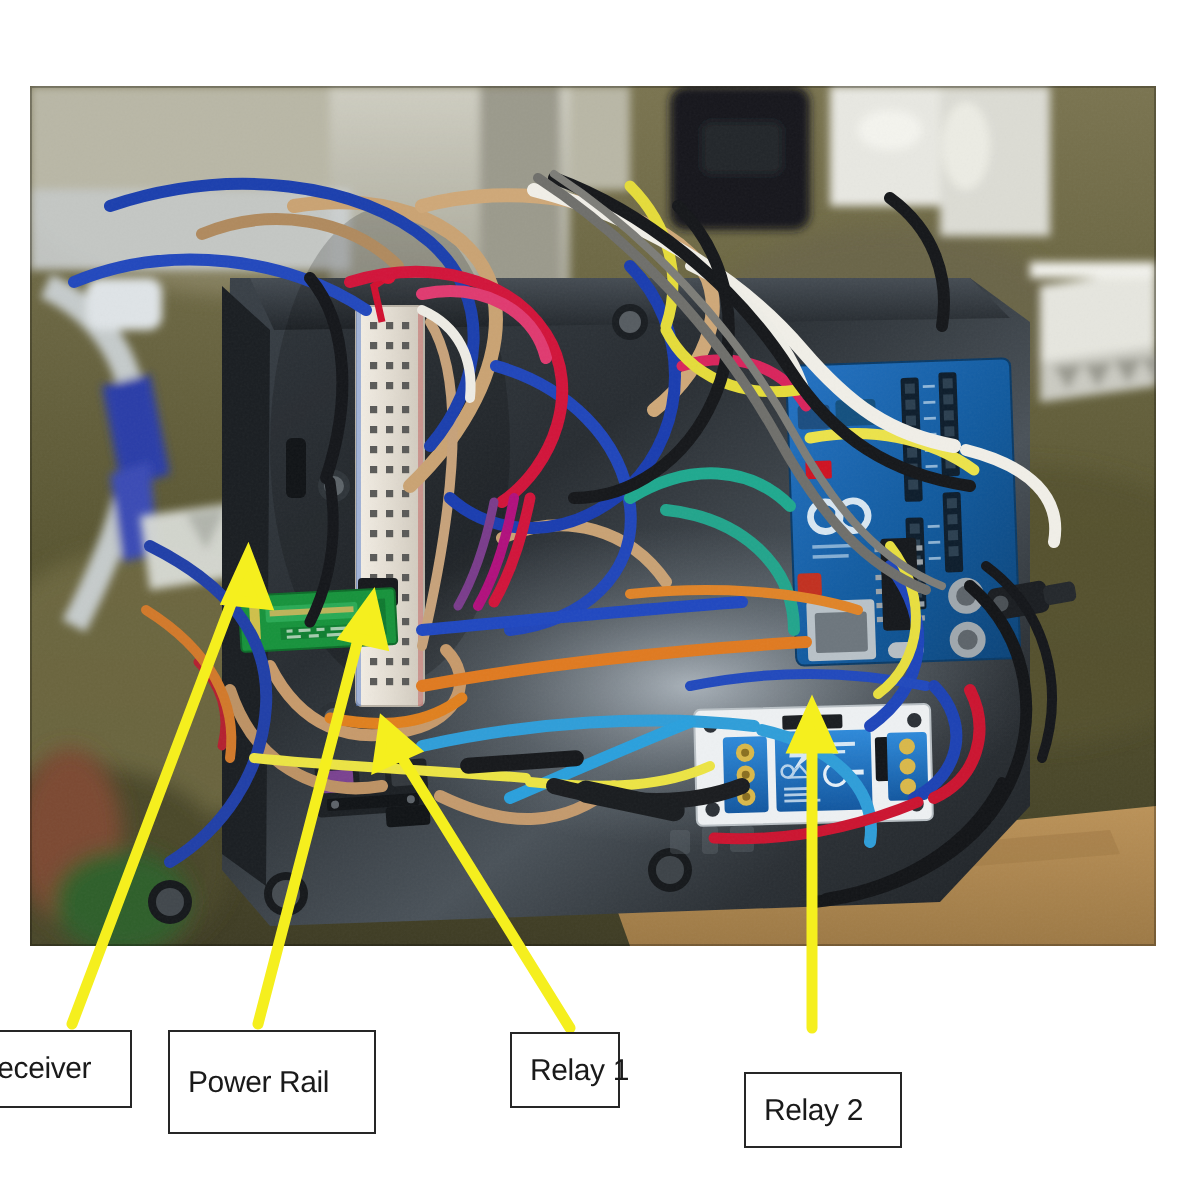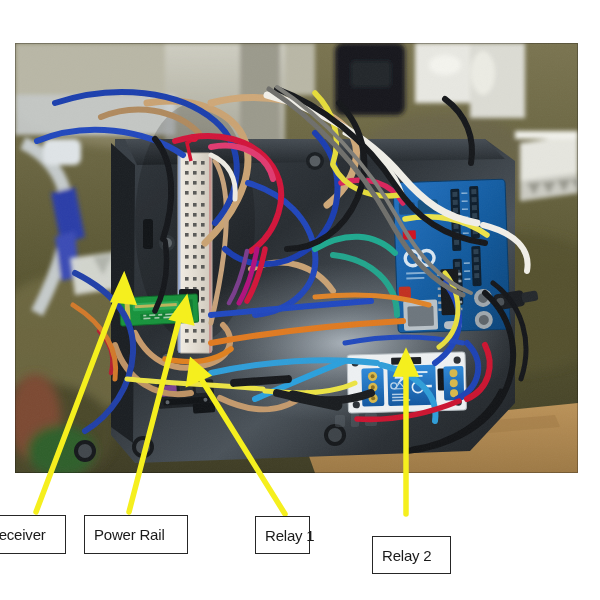"Power Rail" #label-powerrail { height: 39px -> 52px }
